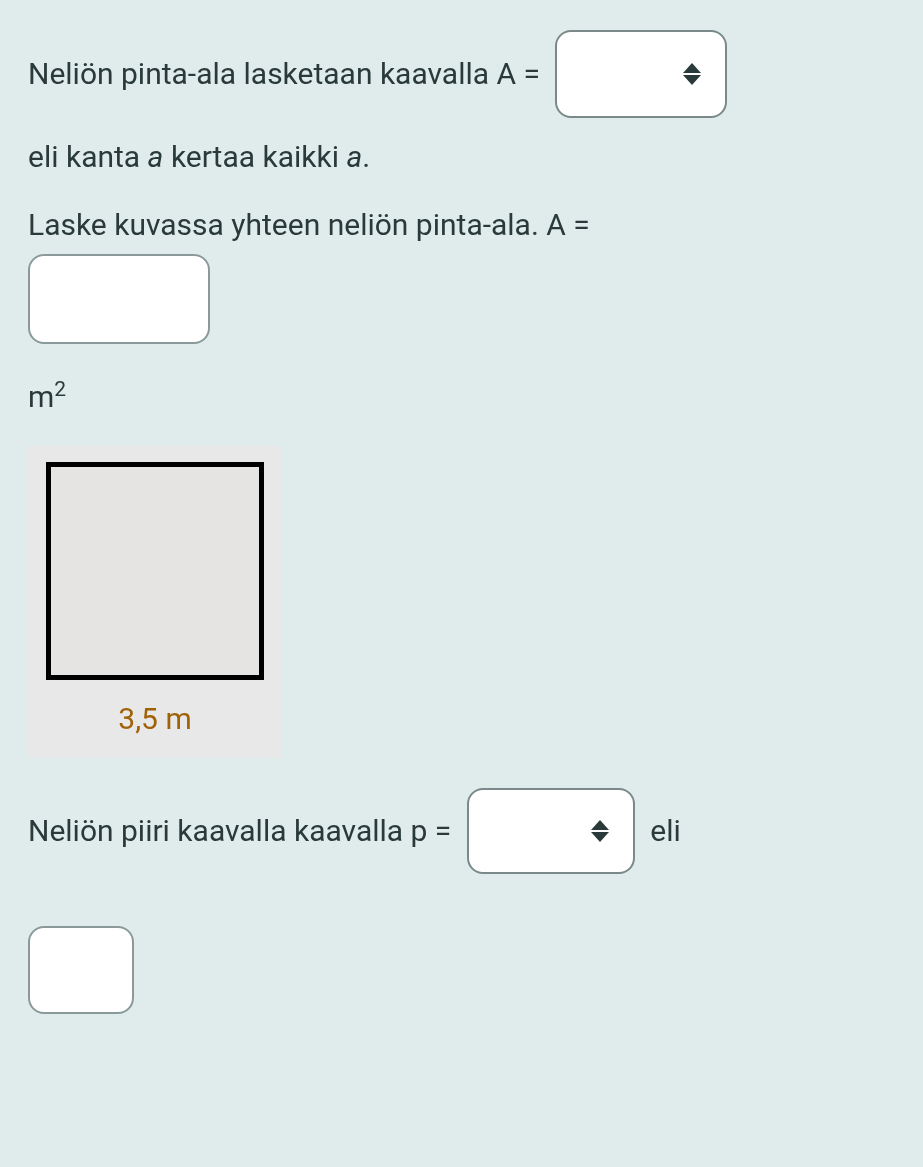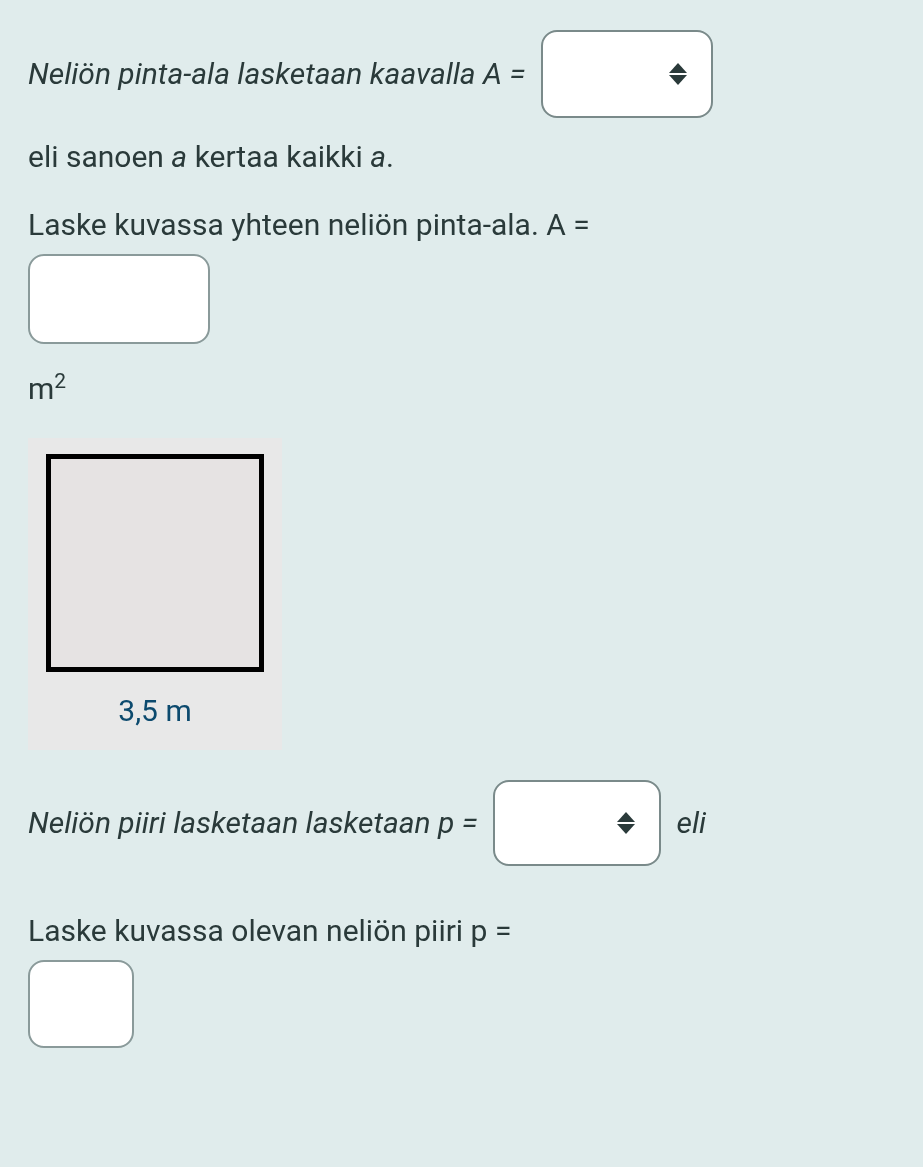"Neliön pinta-ala lasketaan kaavalla A" .flex-wrap-line > * { font-style: italic -> none }
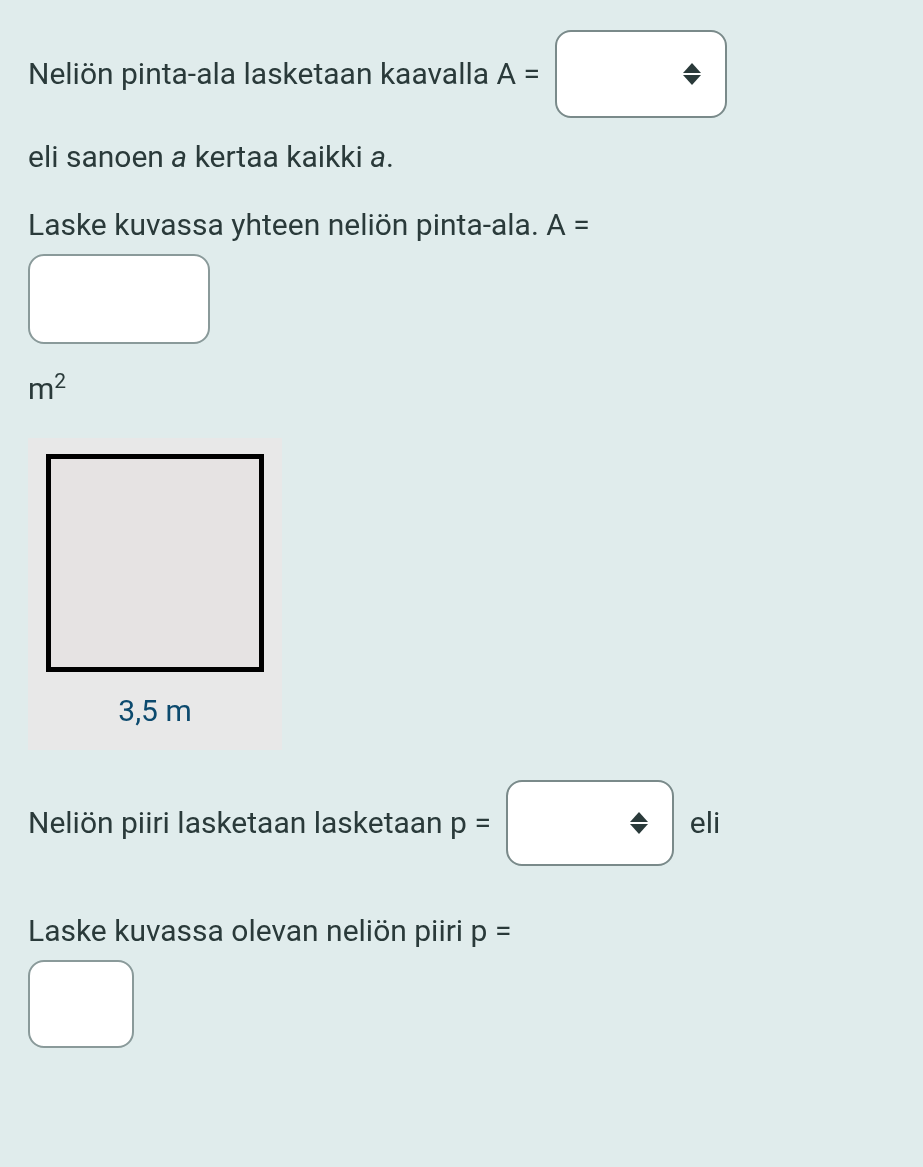"eli sanoen" span.text-run { text: sanoen -> kanta }
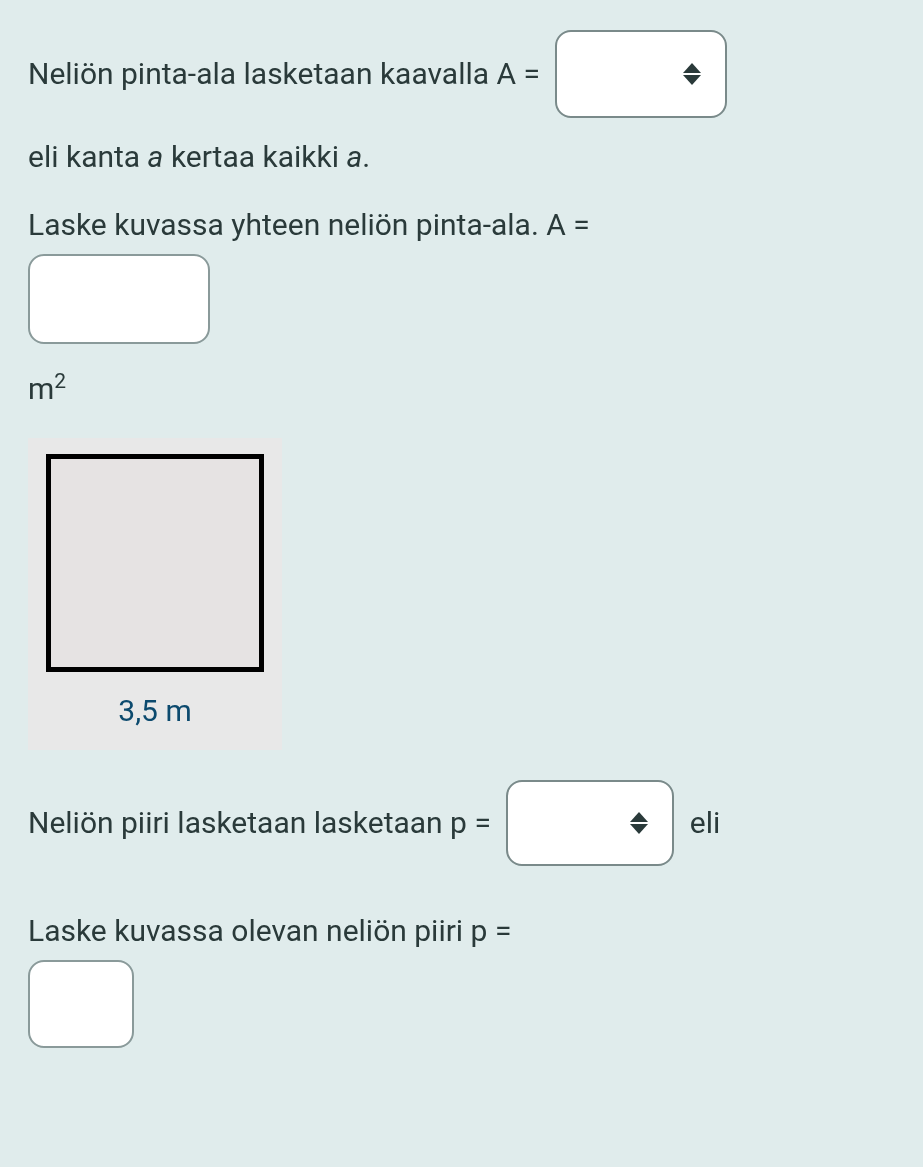"m2" .unit { margin-top: 12px -> 20px }
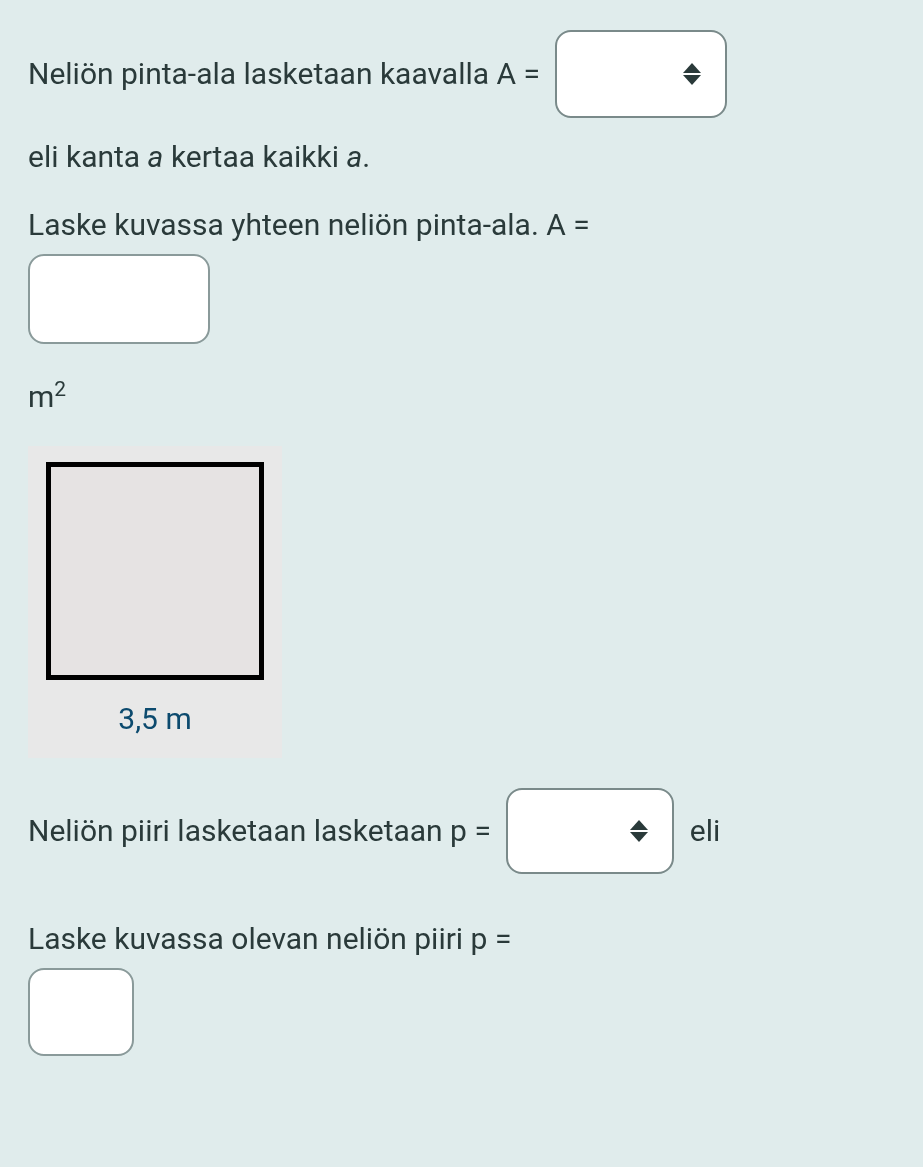"3,5 m" .figure-label { color: #0c4a6e -> #a16207 }
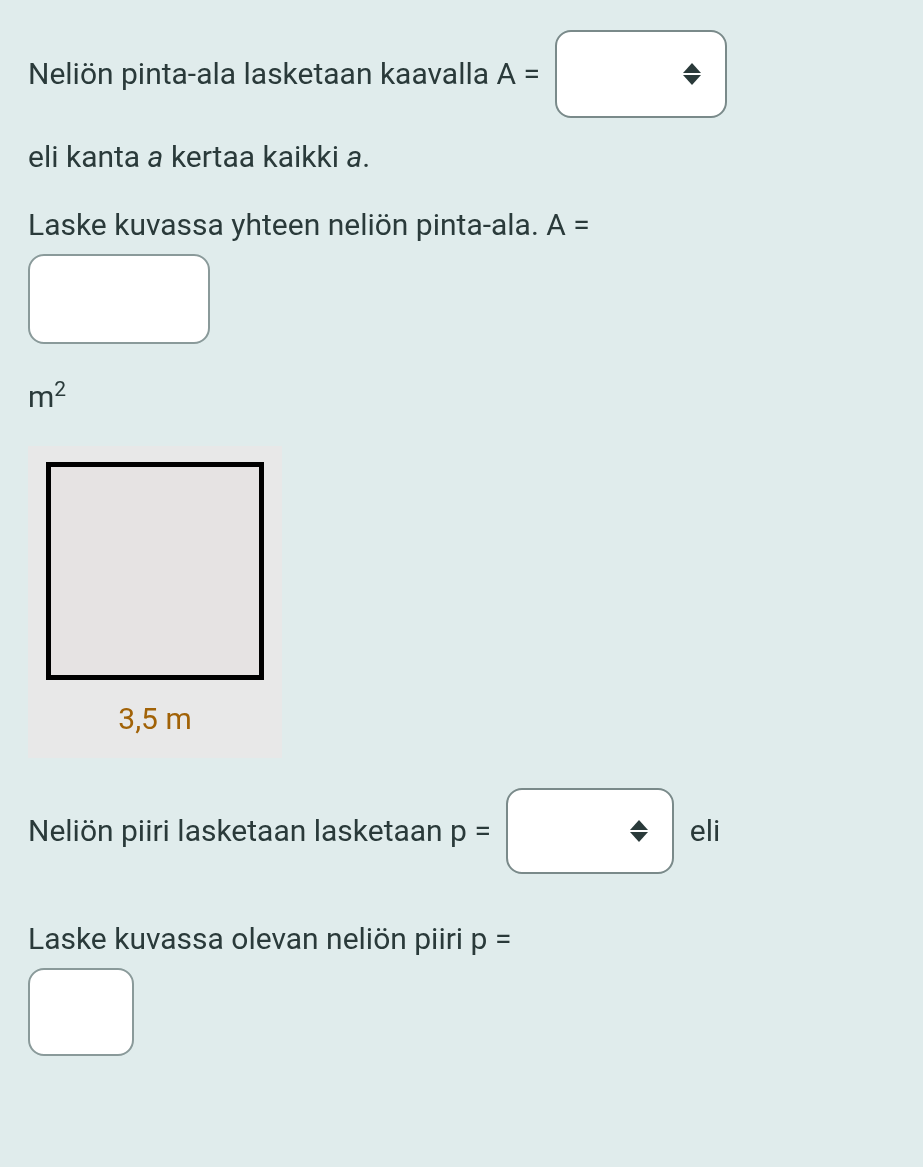"Neliön piiri lasketaan lasketaan p" span.text-run { text: lasketaan lasketaan -> kaavalla kaavalla }
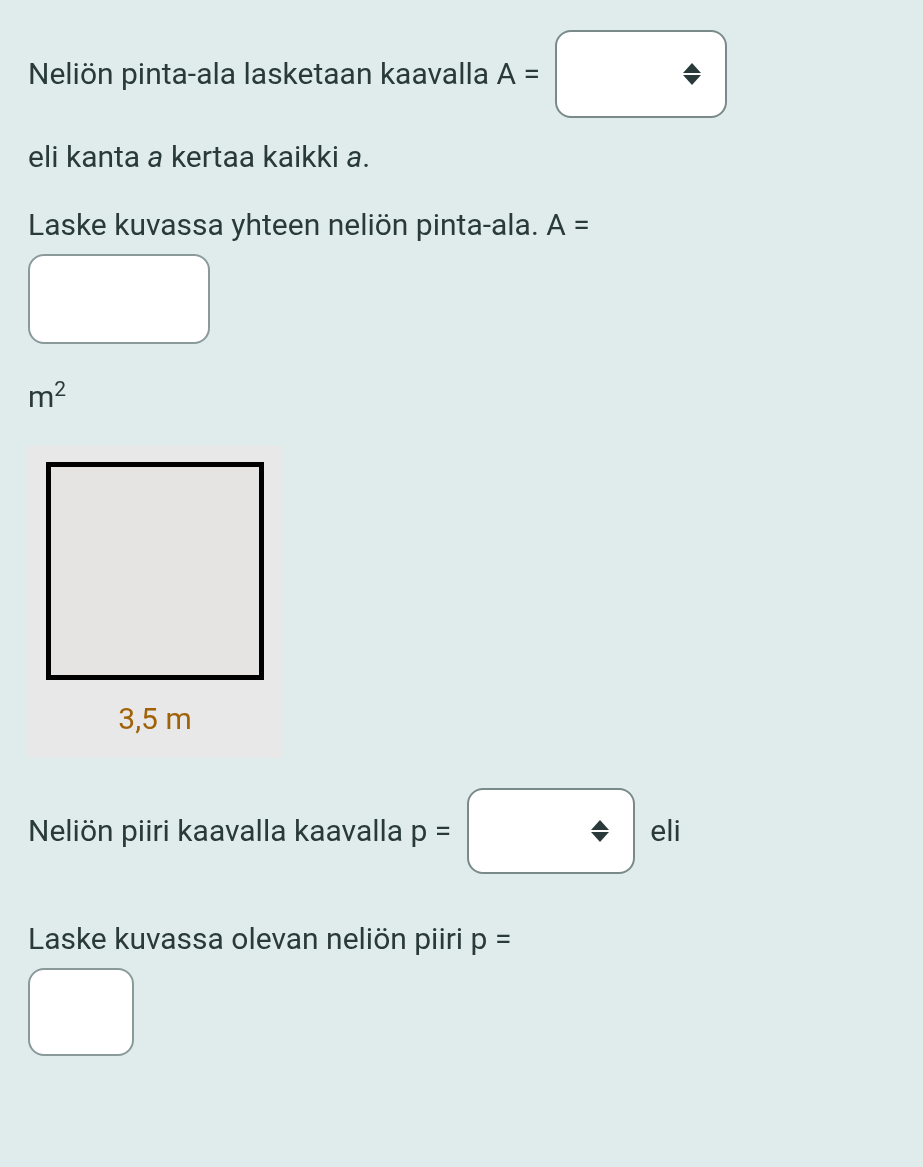"Laske kuvassa olevan neliön piiri" div { html: <div>Laske kuvassa olevan neliön piiri p =</div> -> none }
